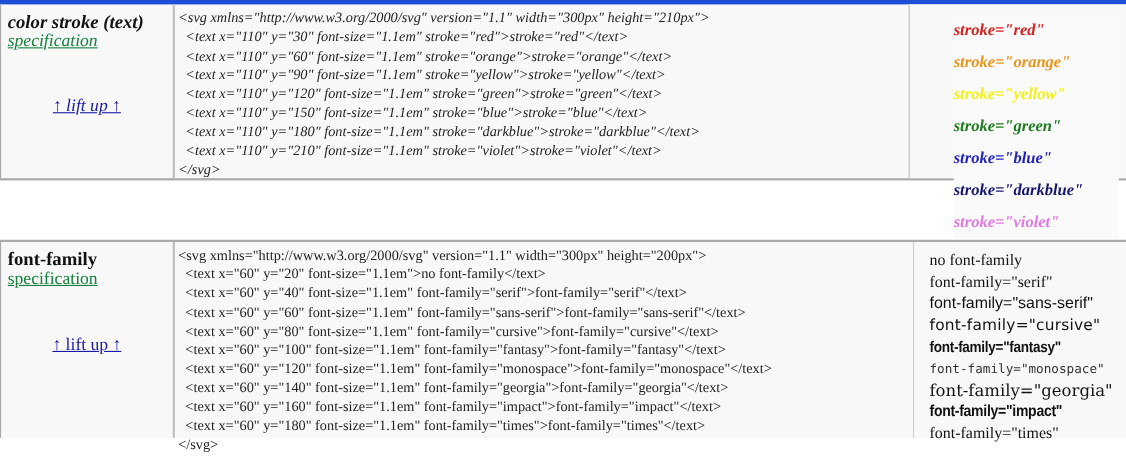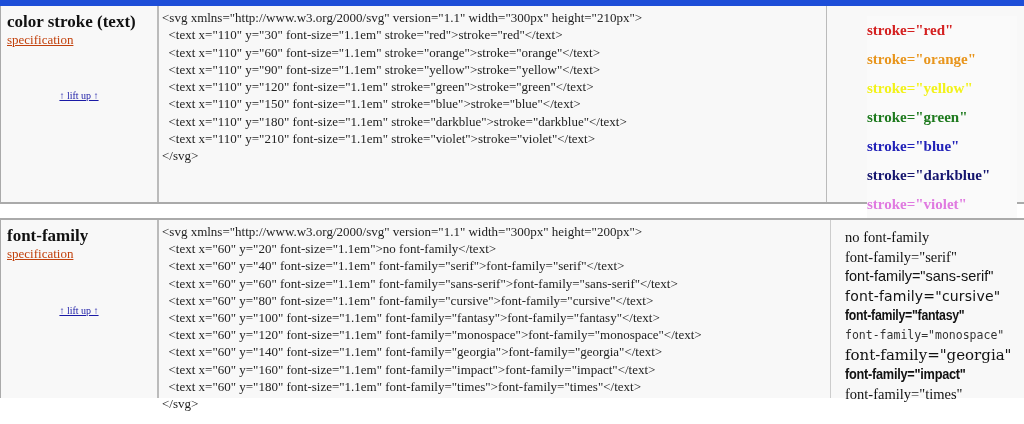"color stroke (text)" .row1 { border-top: 6px solid #1d4ed8 -> 4px solid #1d4ed8; font-style: none -> italic; height: 204px -> 164px }
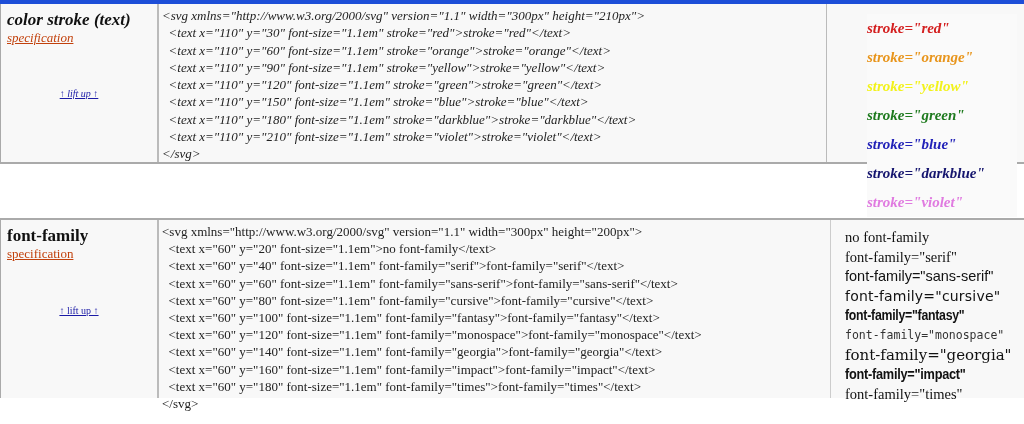"specification" .spec-link { color: #c2410c -> #15803d; font-size: 13px -> 16px }
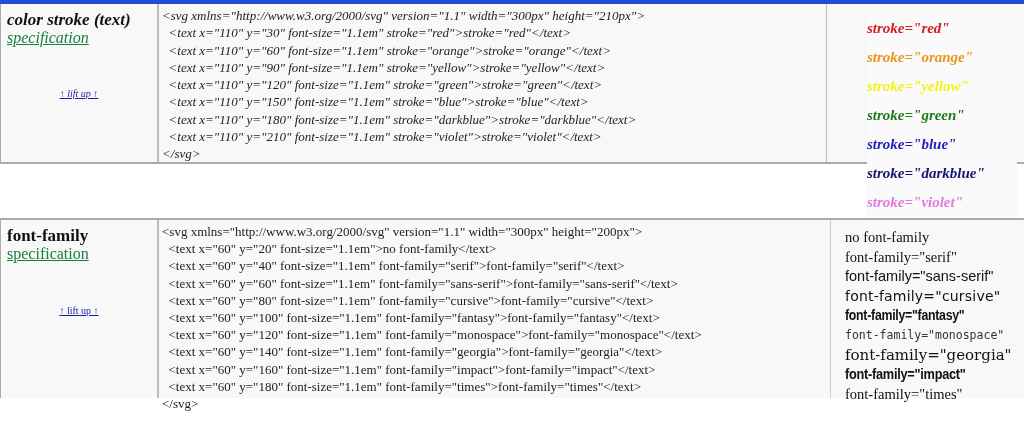"↑ lift up ↑" .lift-link { font-size: 10px -> 16px }
